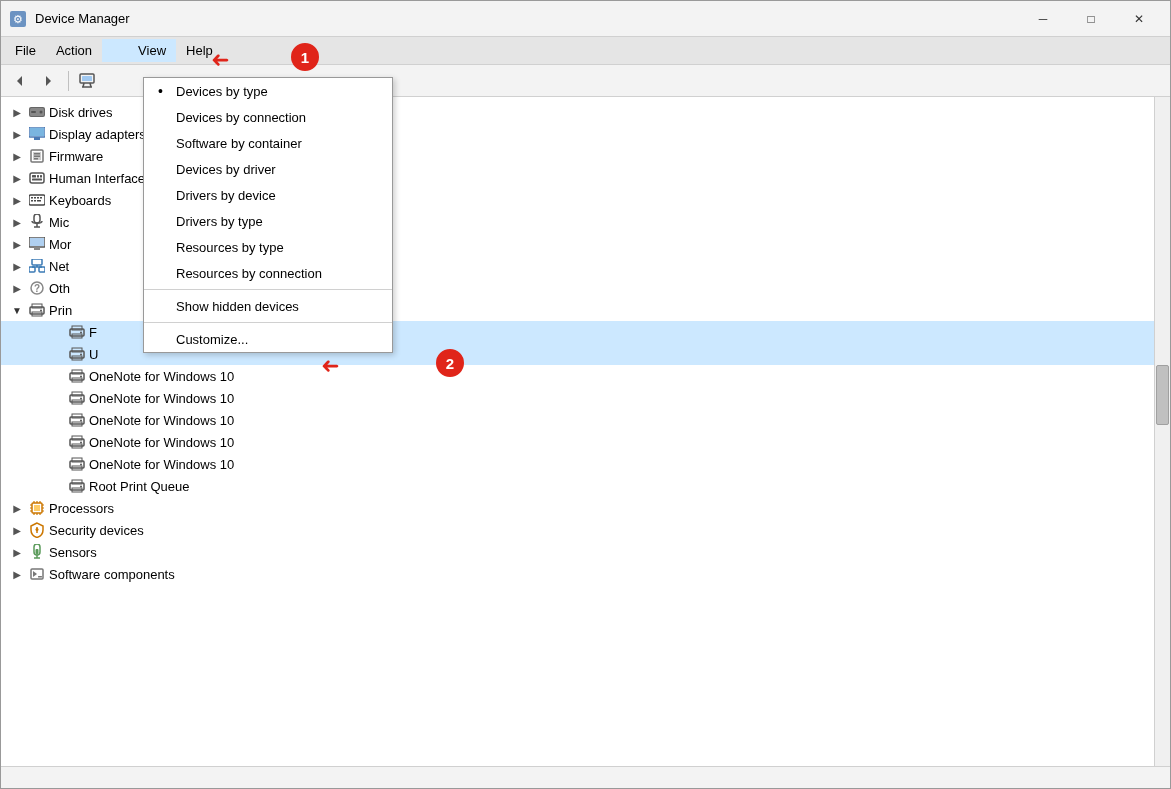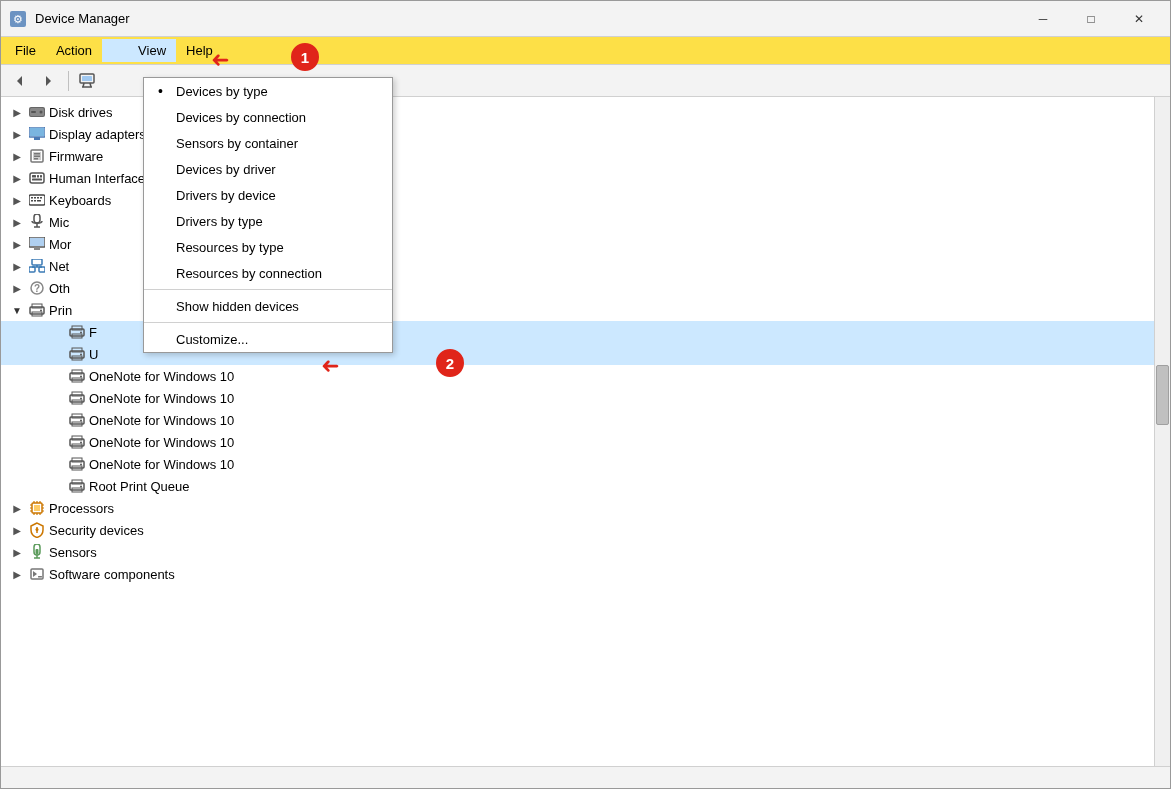"File" .menu-bar { background: #fde047 -> #e5e5e5 }
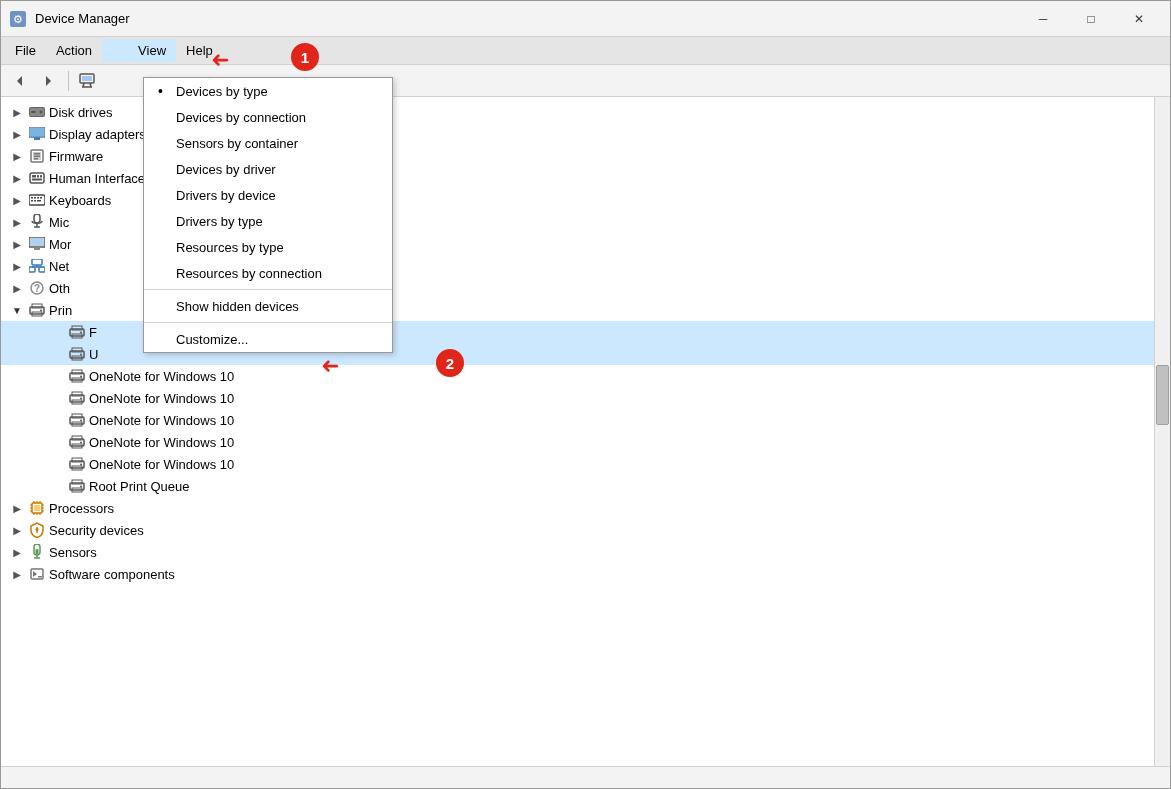"Sensors by container" div.dropdown-item { text: Sensors -> Software }
